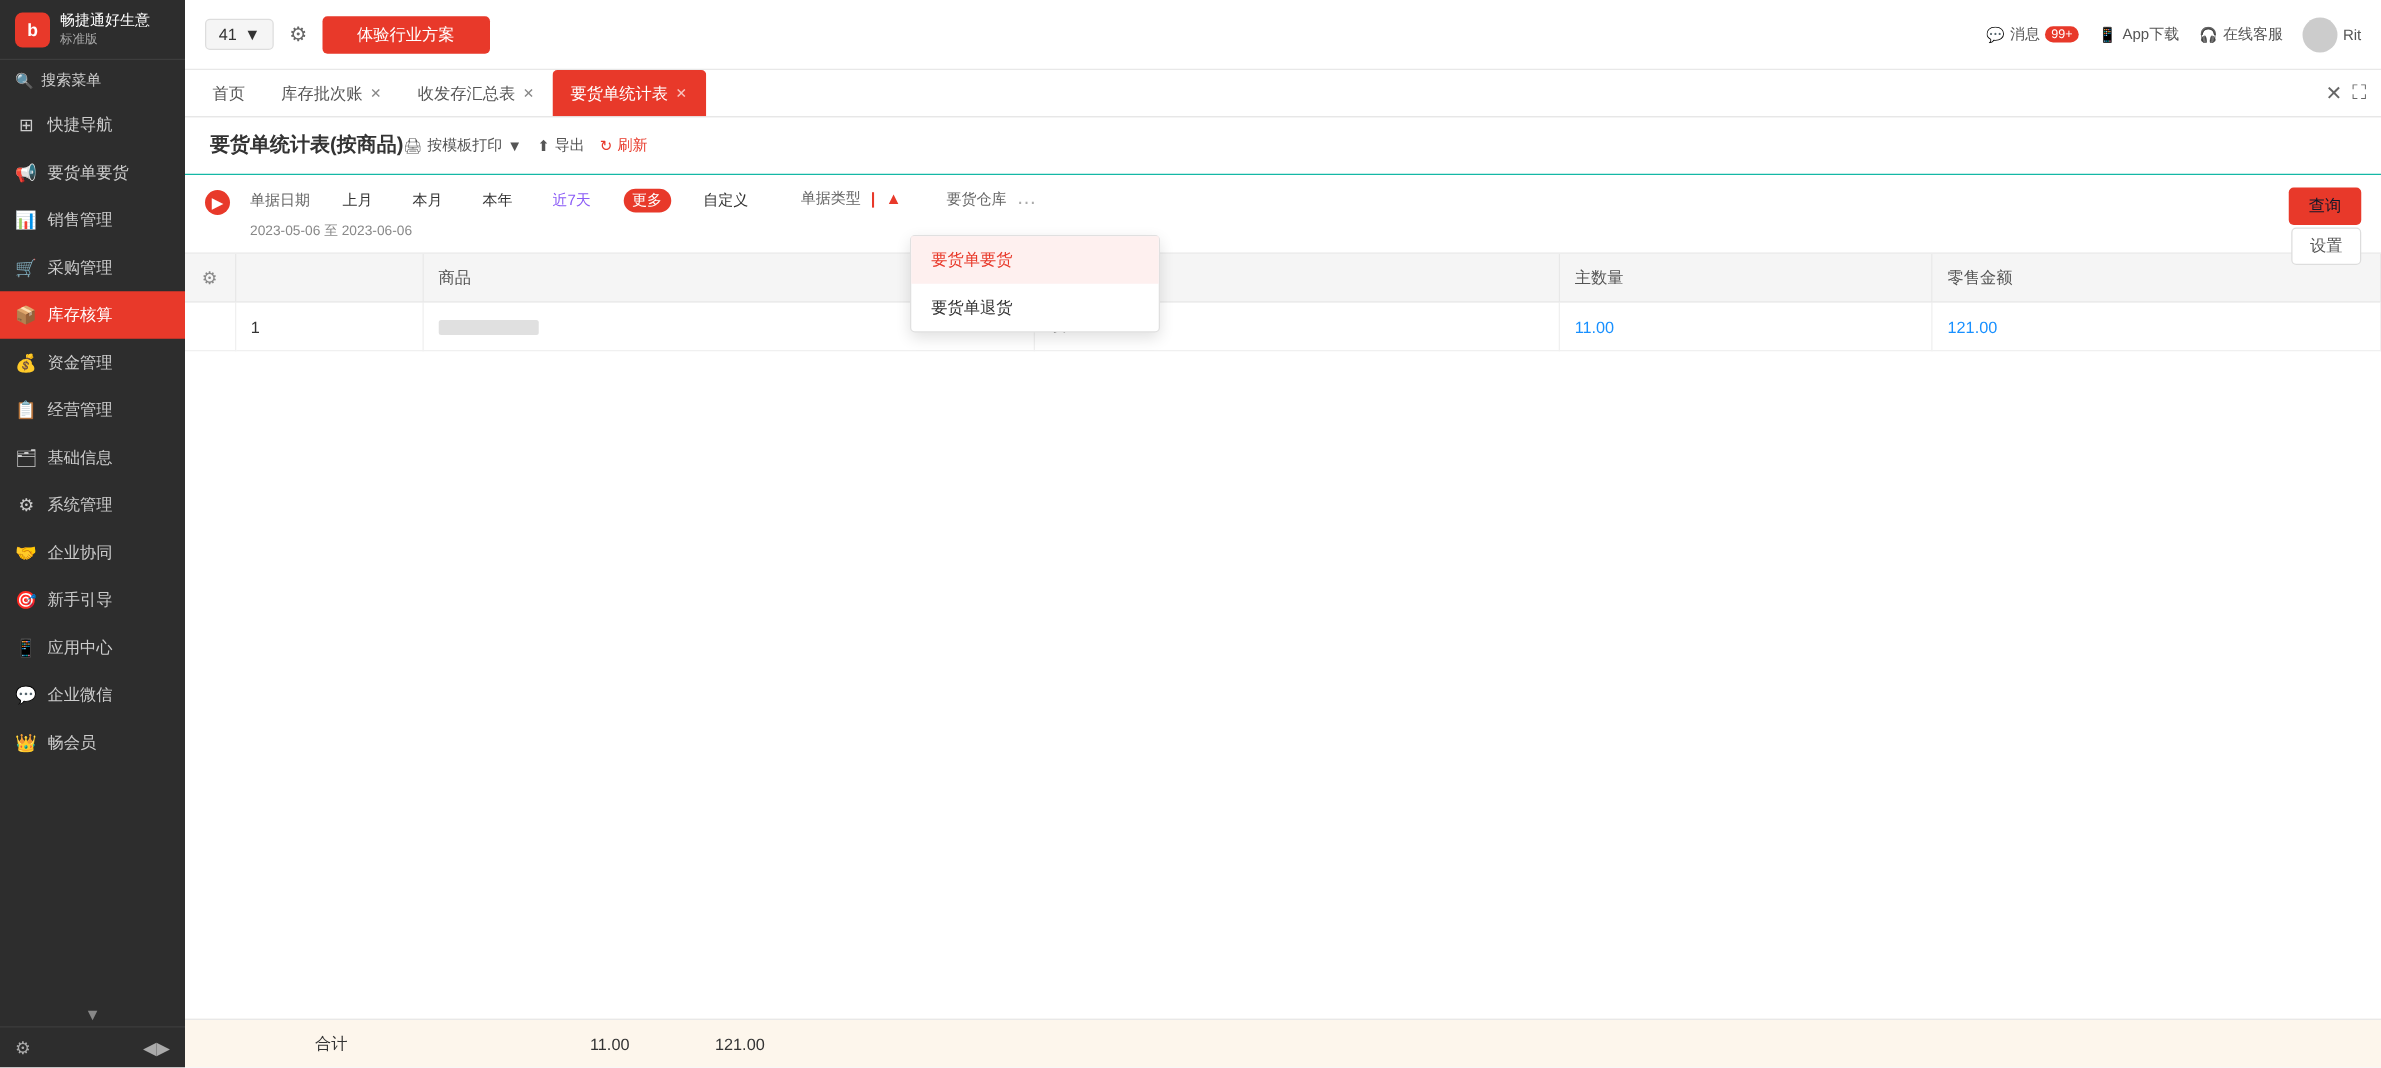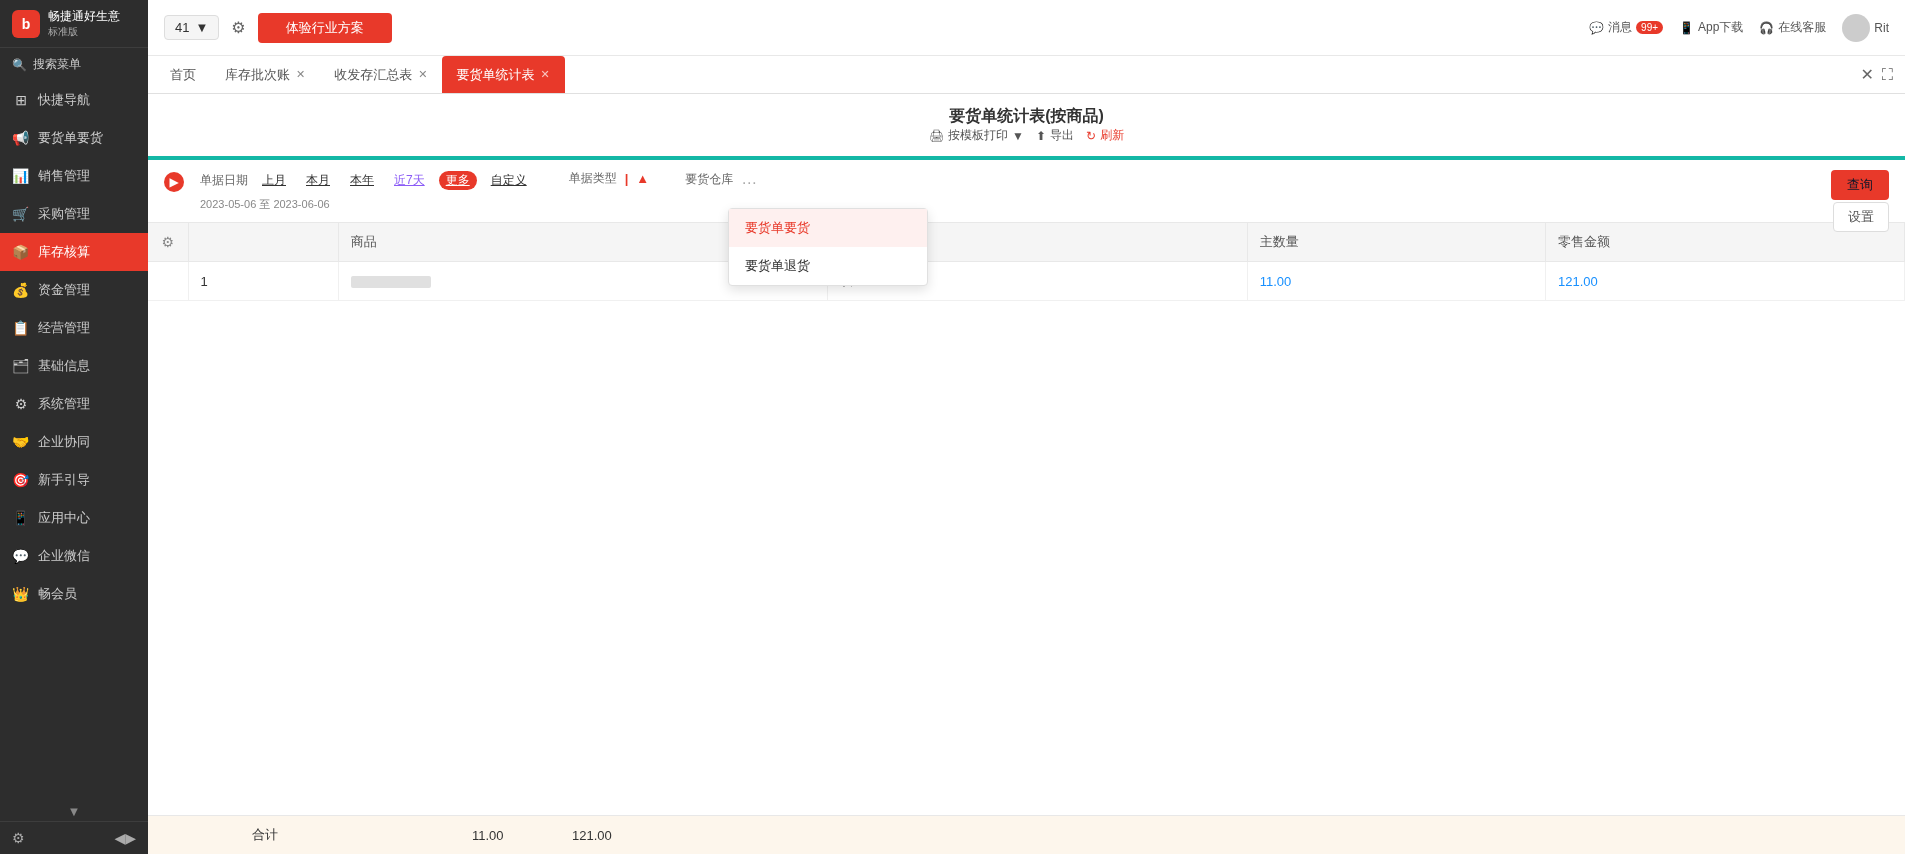"要货单统计表(按商品)" .page-title-bar { border-bottom: 4px solid #14b8a6 -> 1px solid #14b8a6; flex-direction: column -> none; justify-content: center -> flex-start }
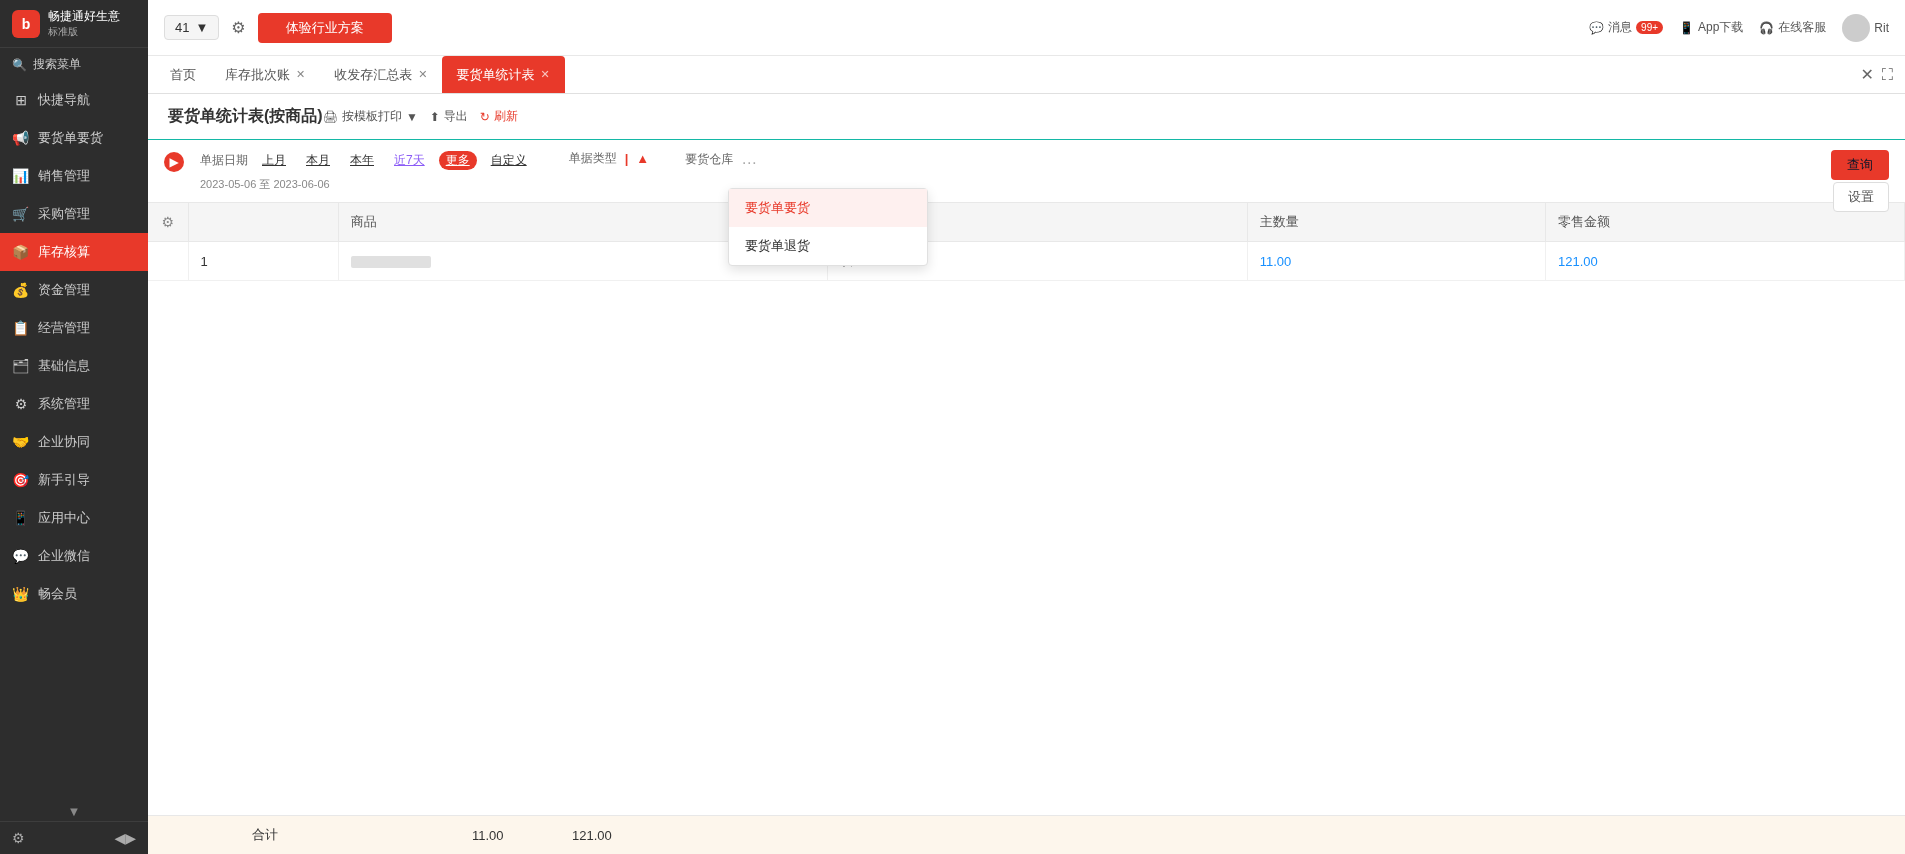"单据日期" .filter-section { gap: 8px -> 20px }
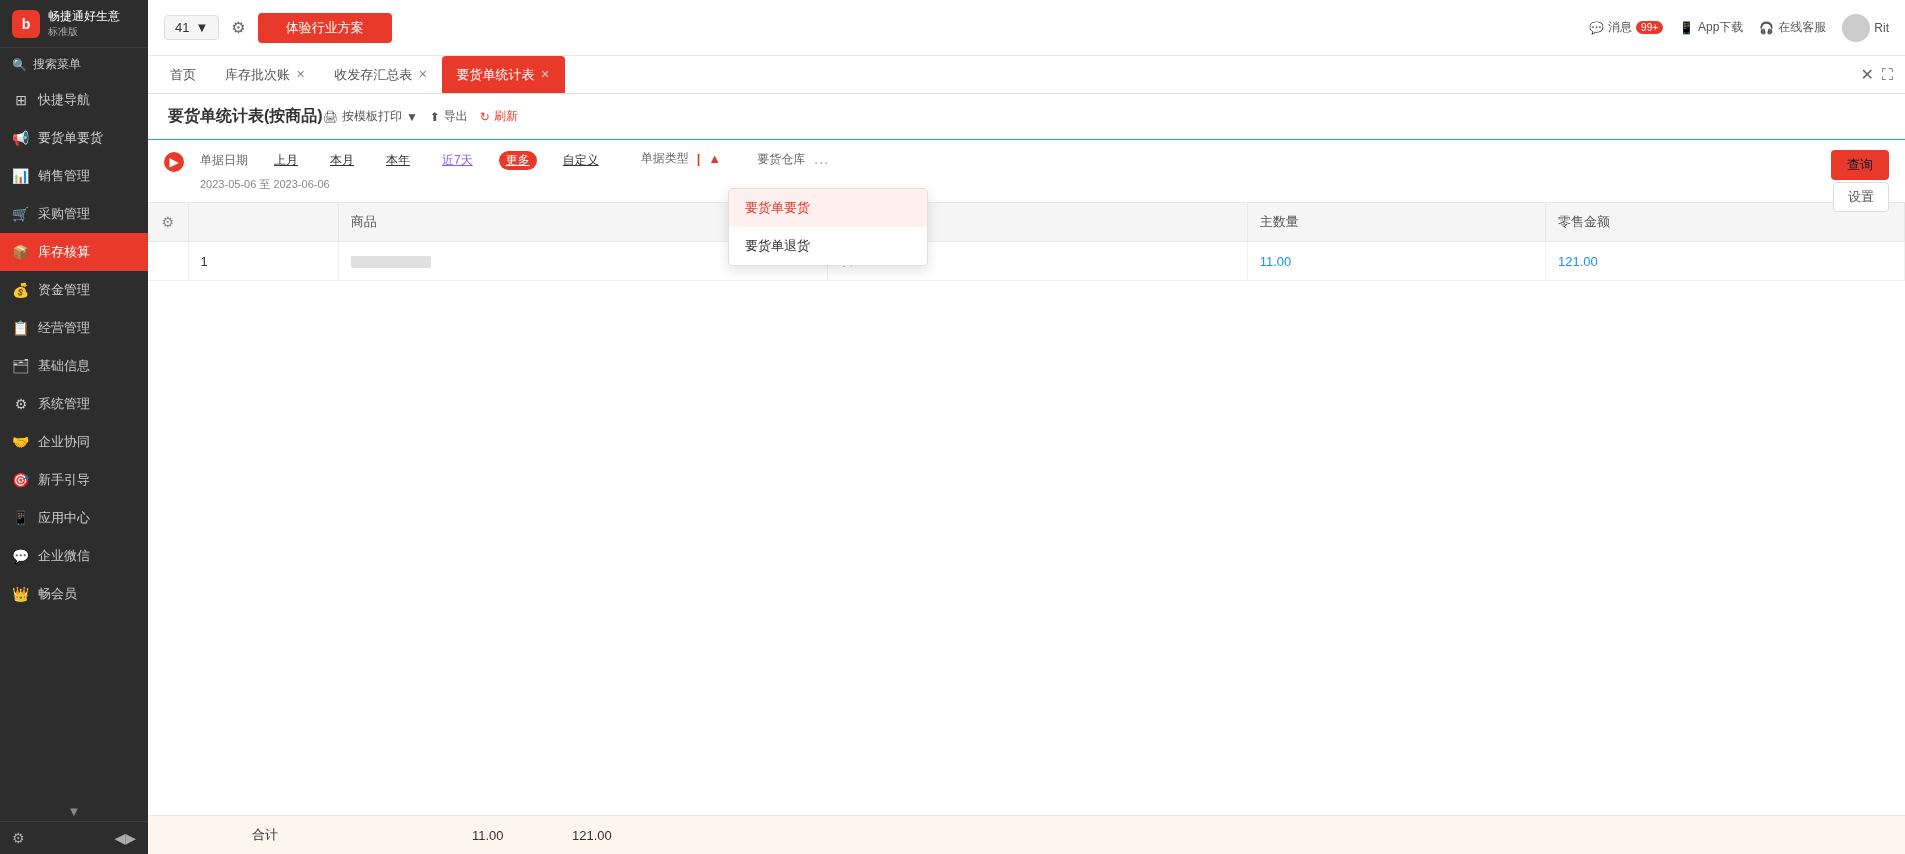"上月" .date-btn { text-decoration: underline -> none }
